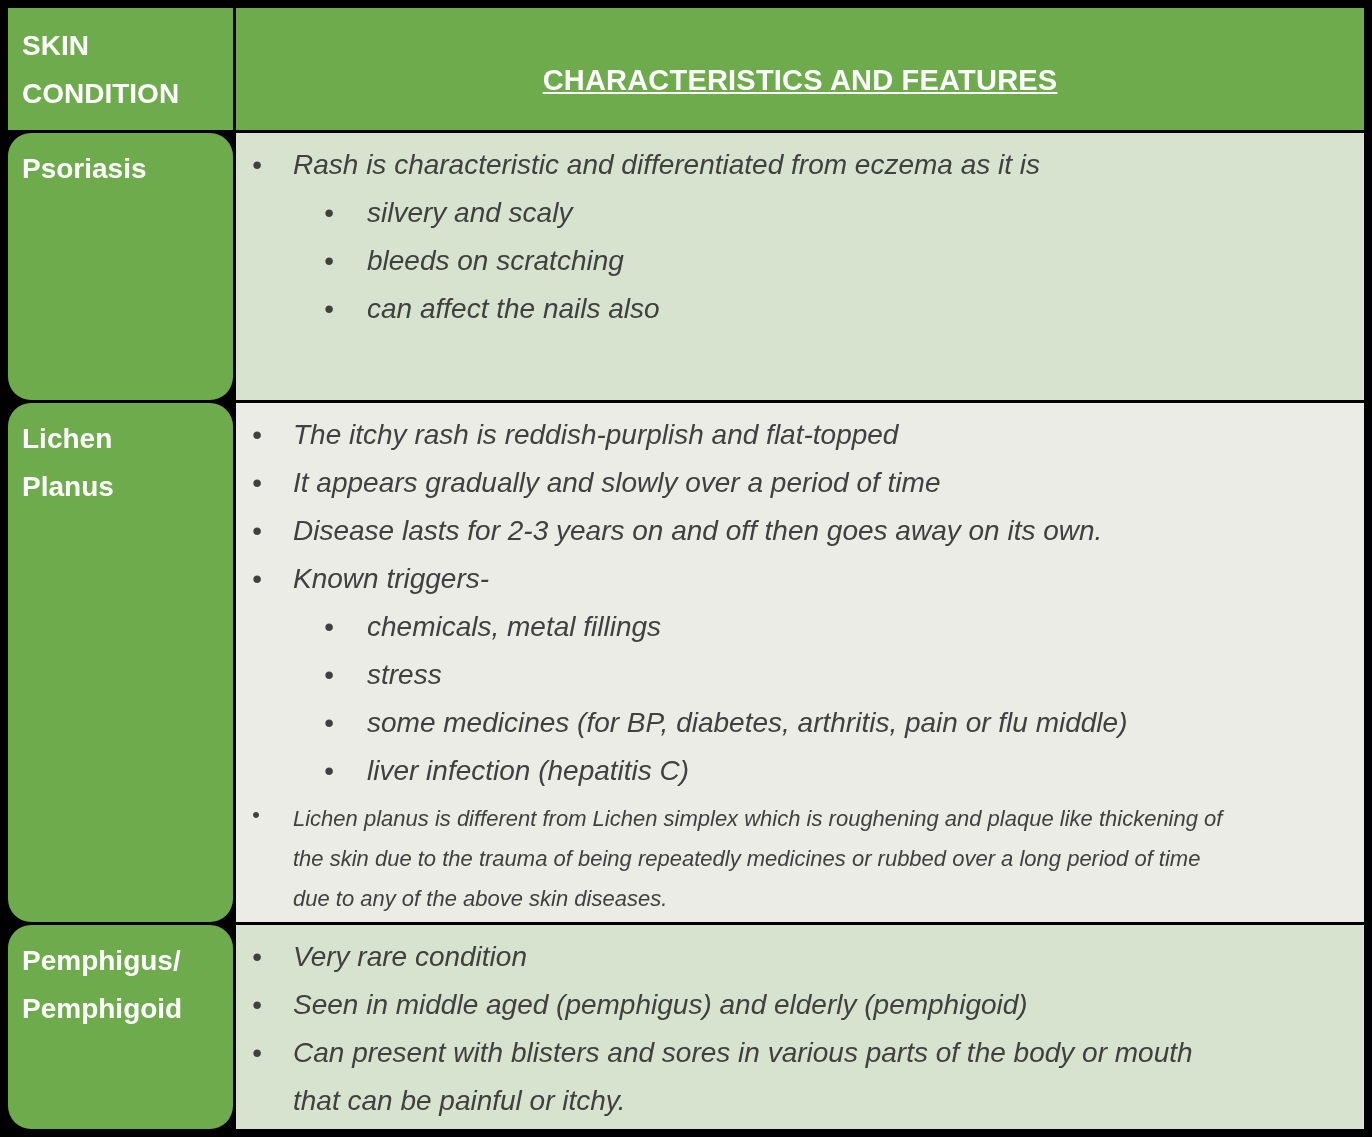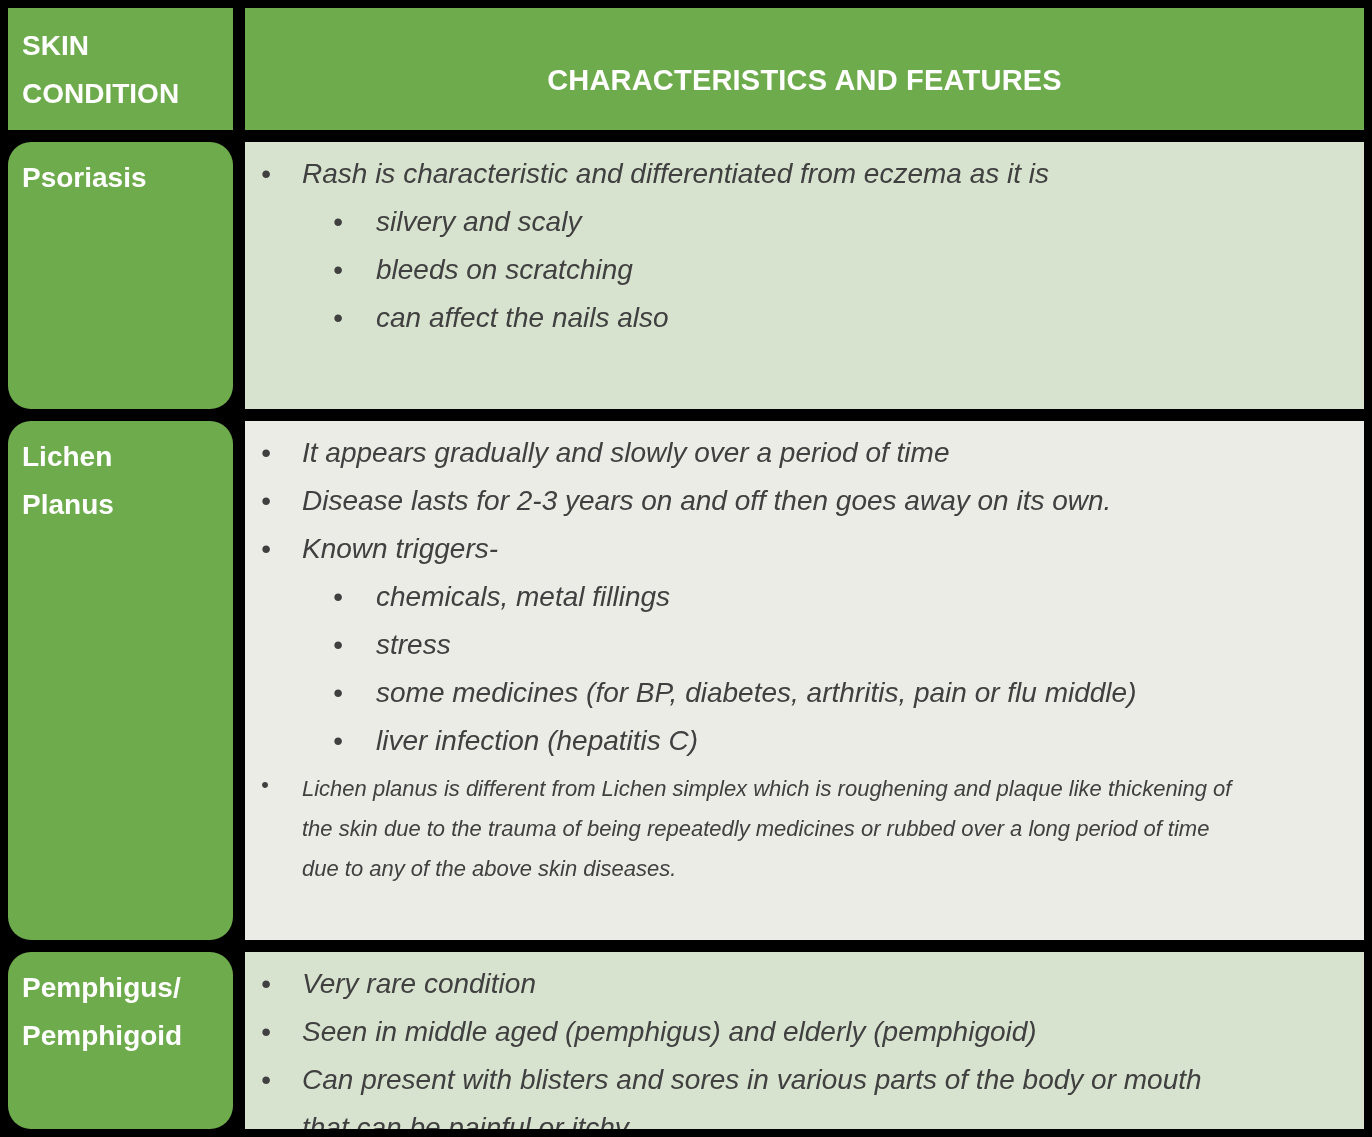"SKIN" .table-wrap { gap: 12px -> 3px }
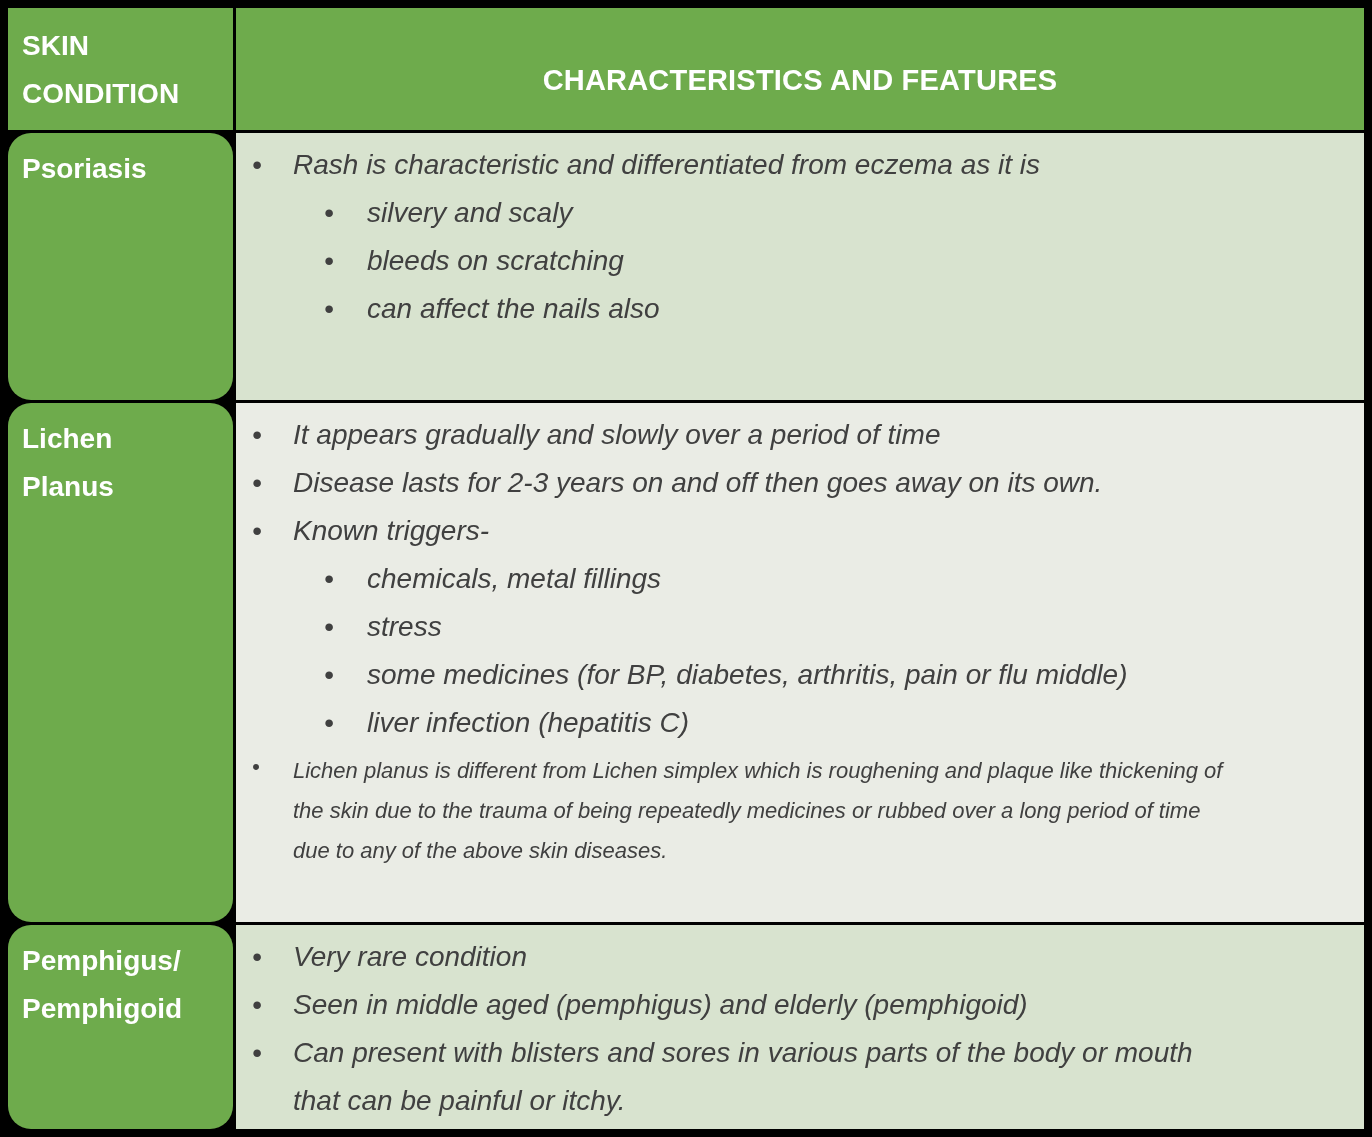"CHARACTERISTICS AND FEATURES" .hdr-right { text-decoration: none -> underline }
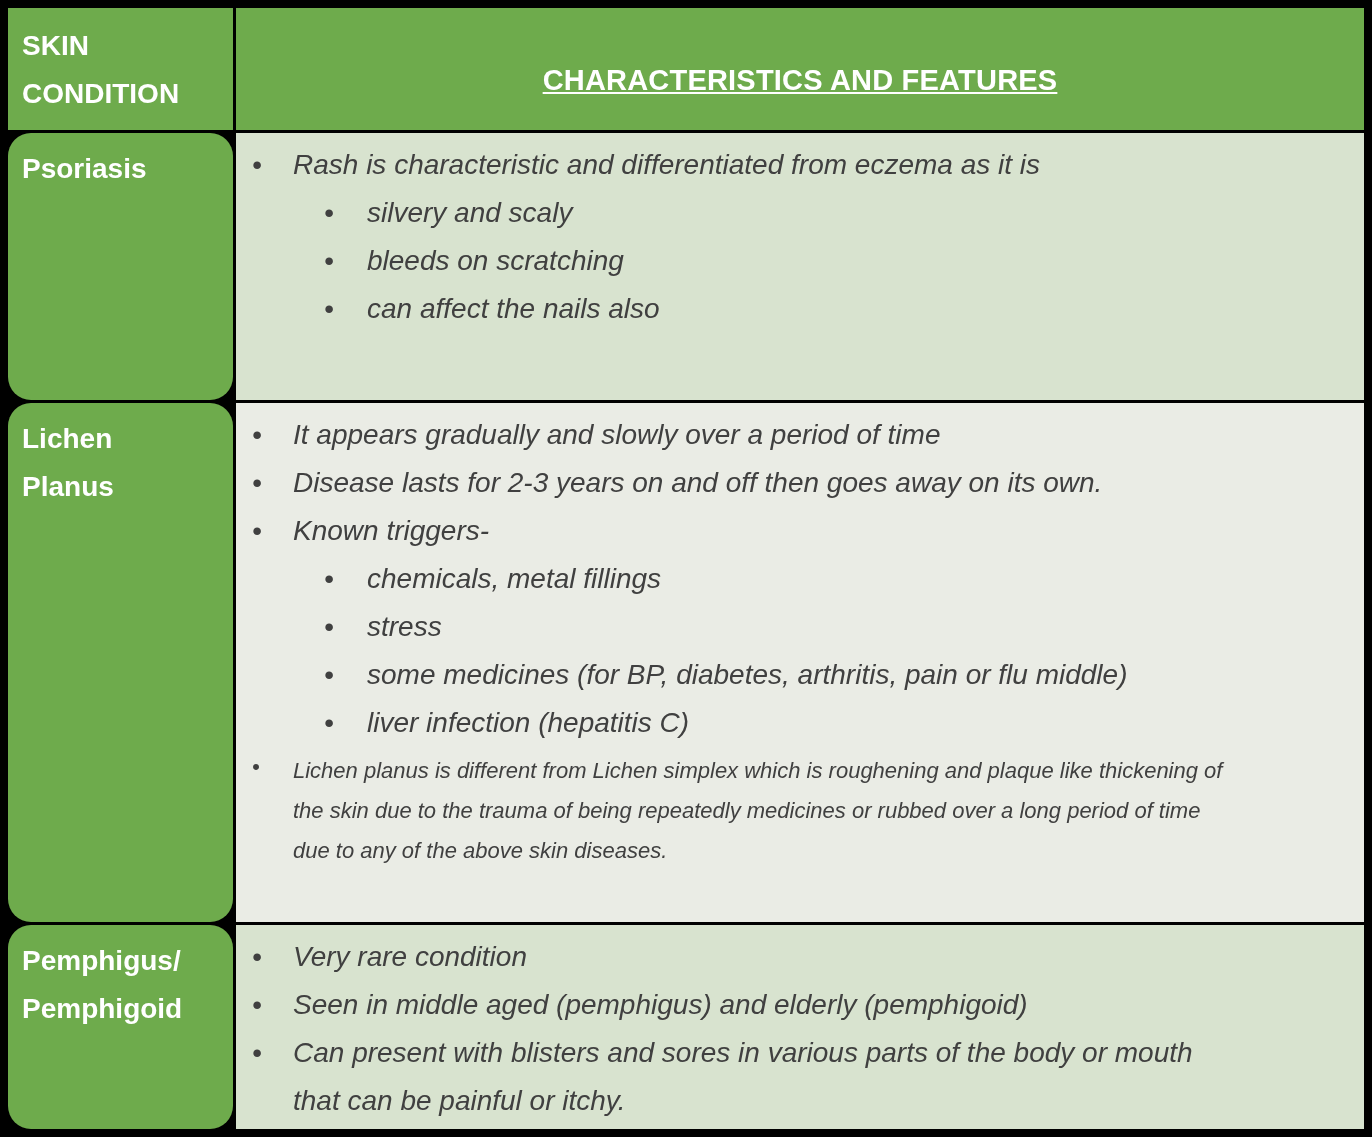"The itchy rash is reddish-purplish" div.item { html: none -> <div>The itchy rash is reddish-purplish and flat-topped</div> }
